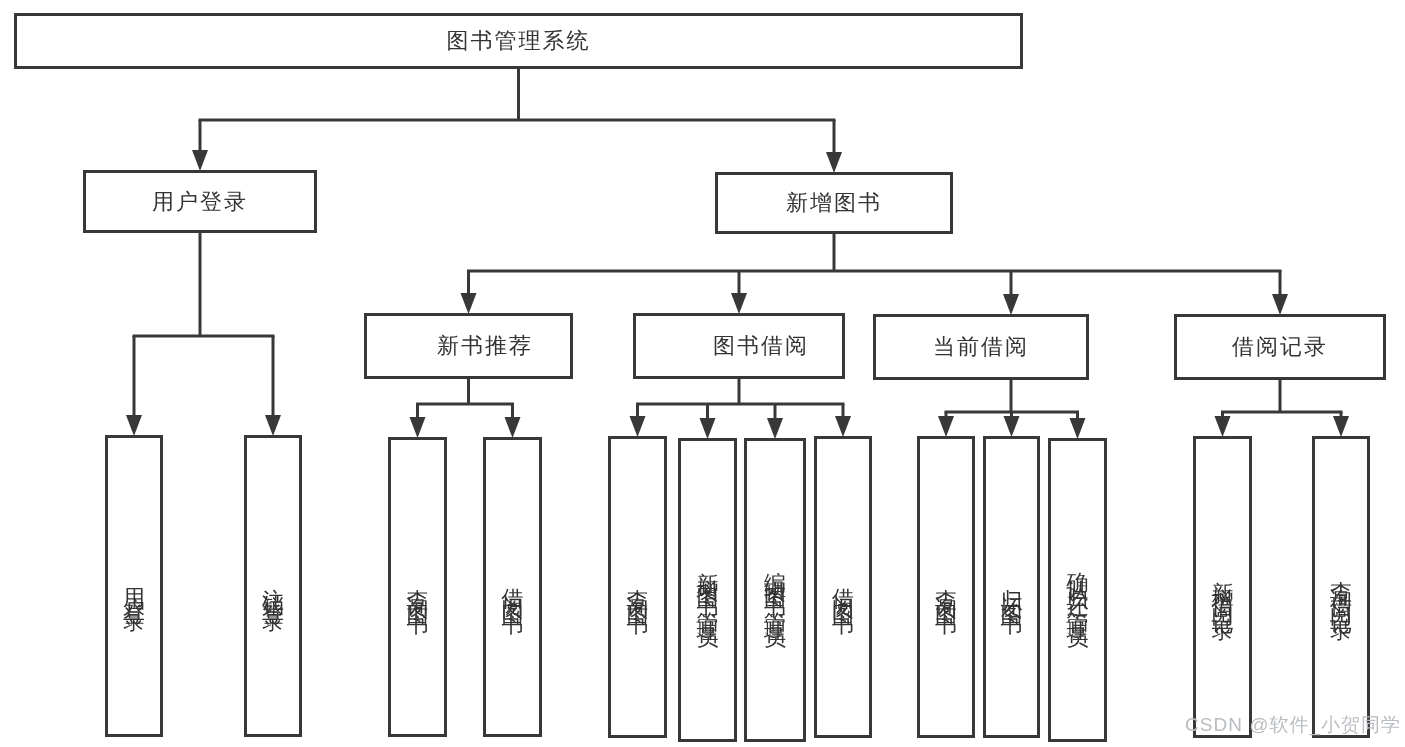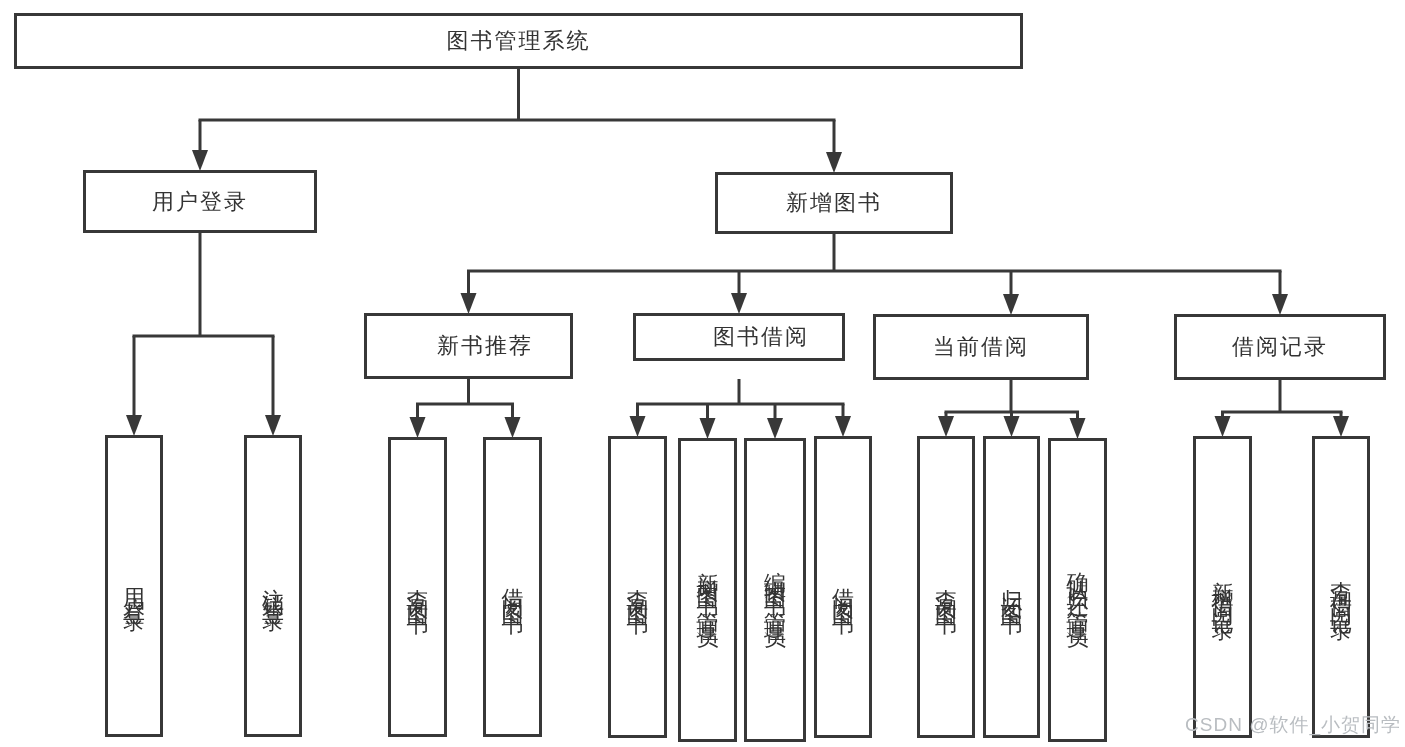"图书借阅" div.node { height: 48px -> 66px }
